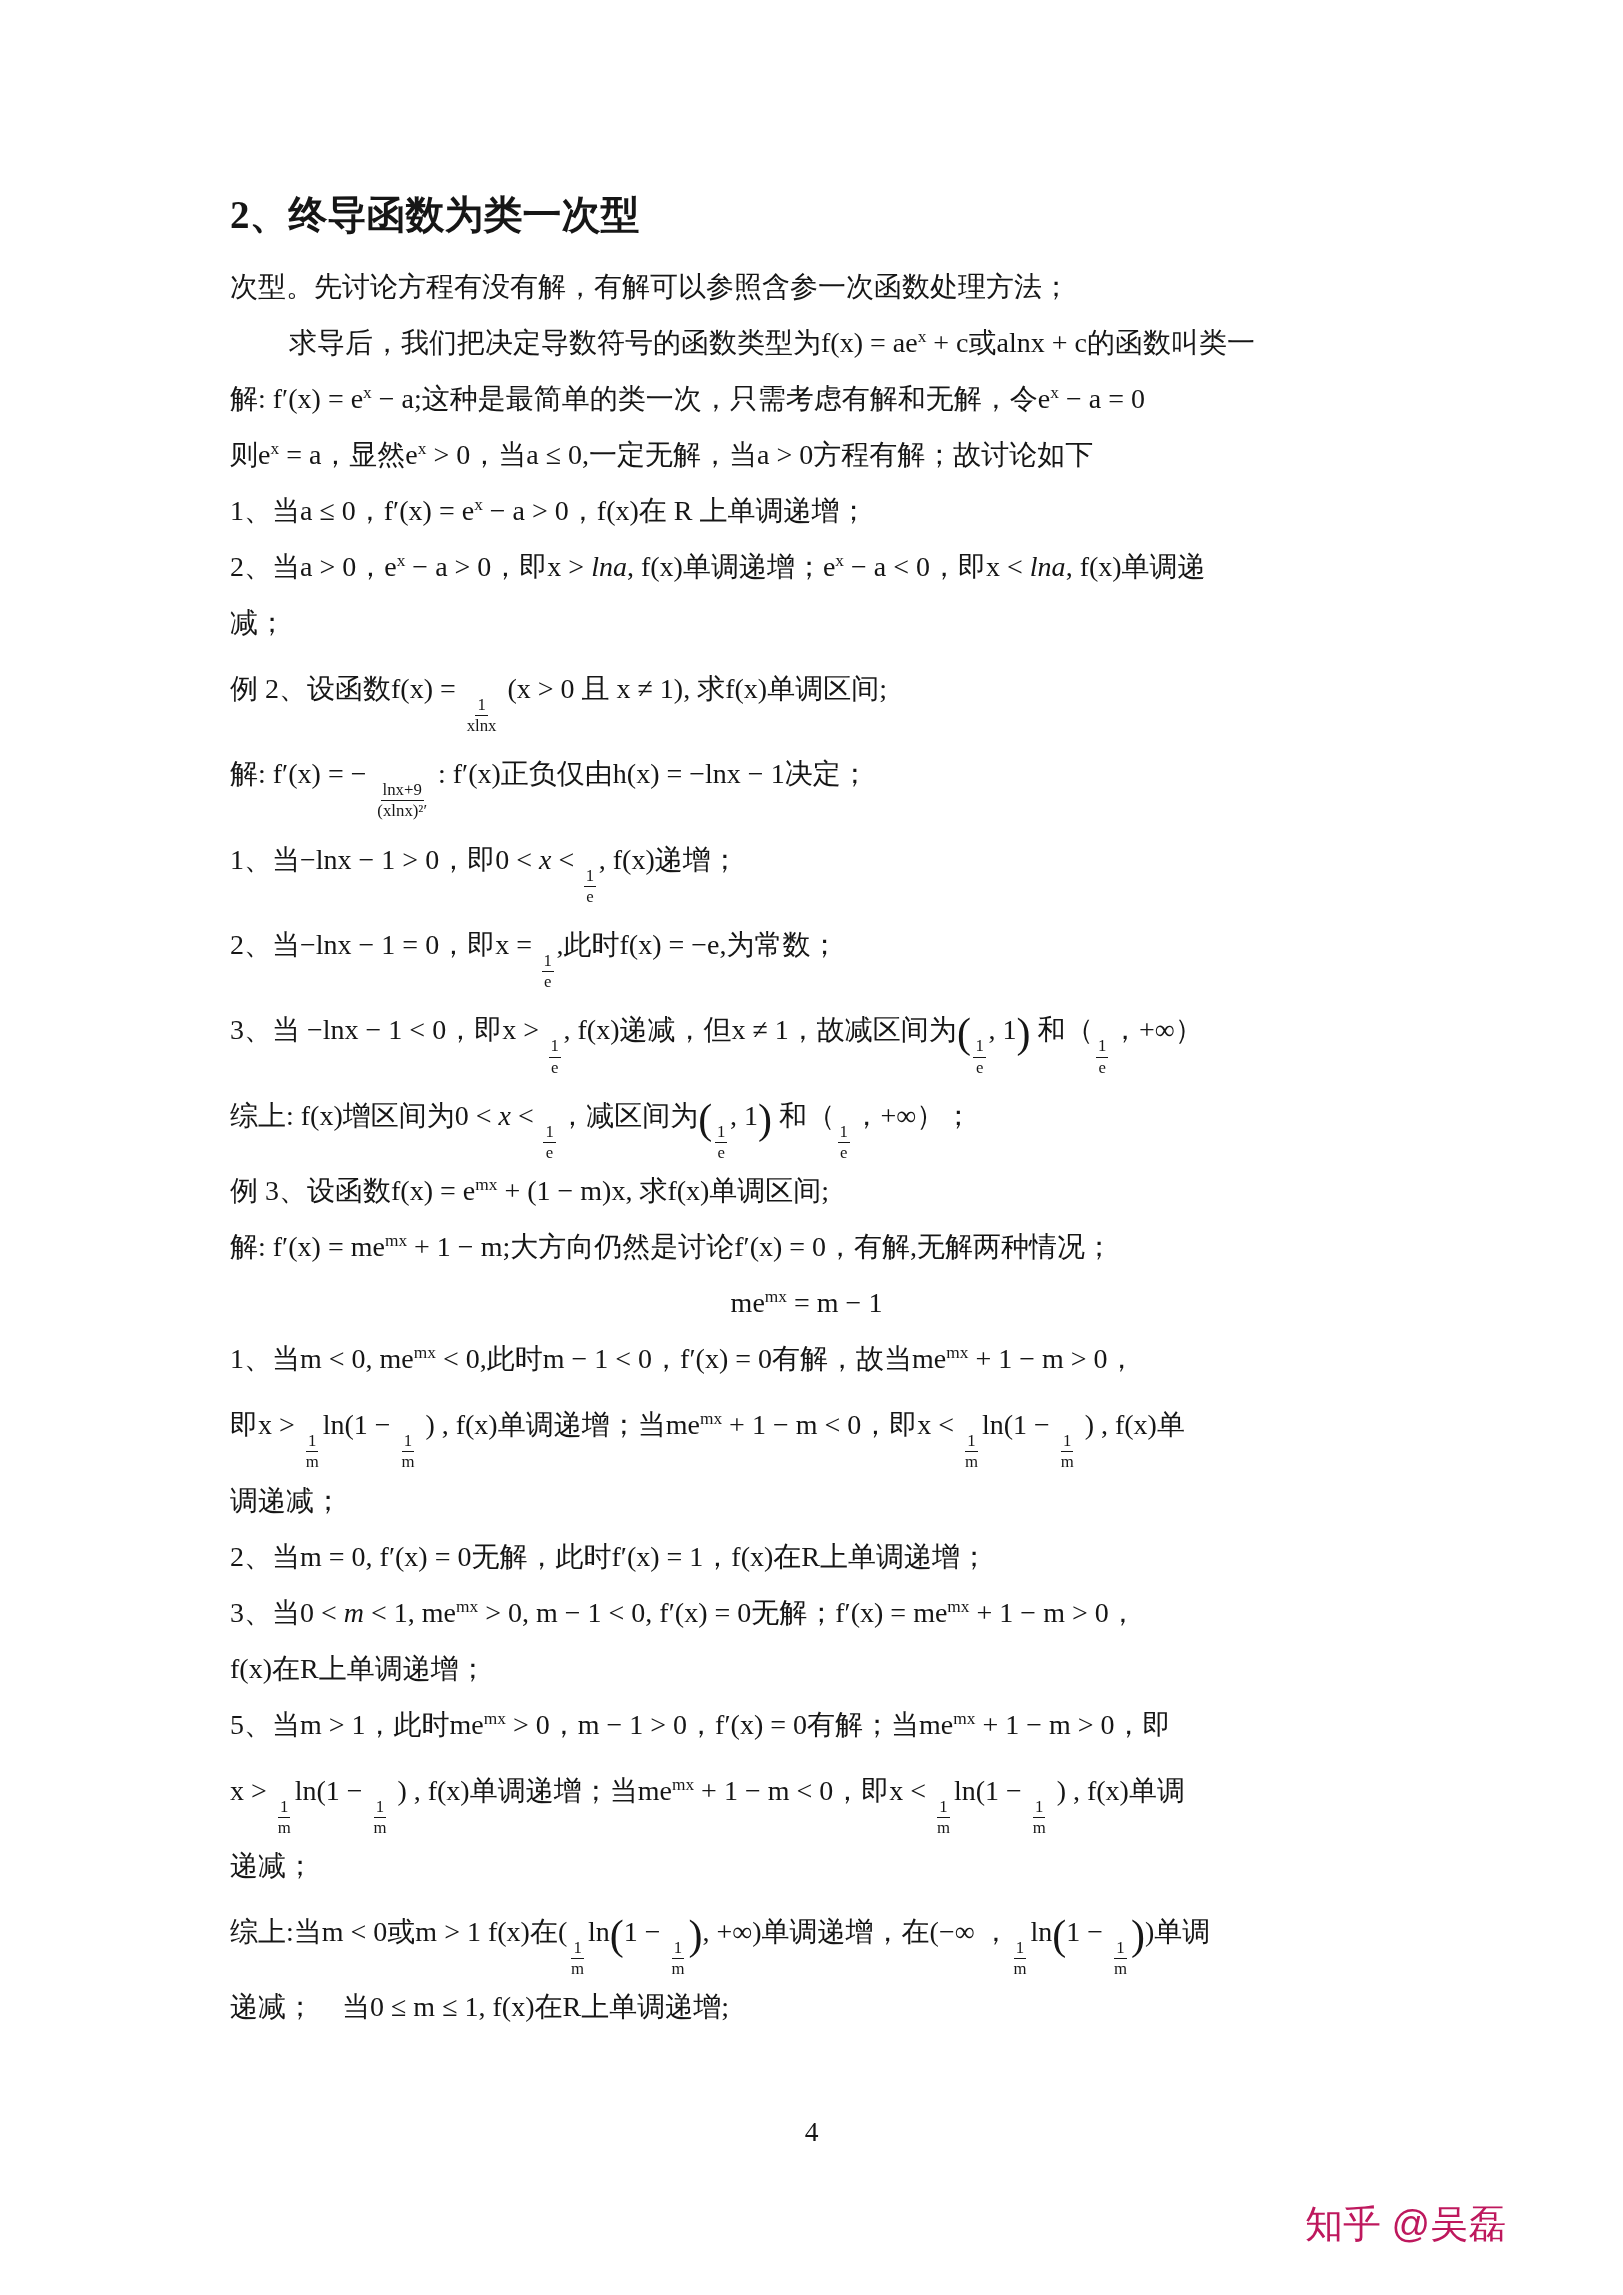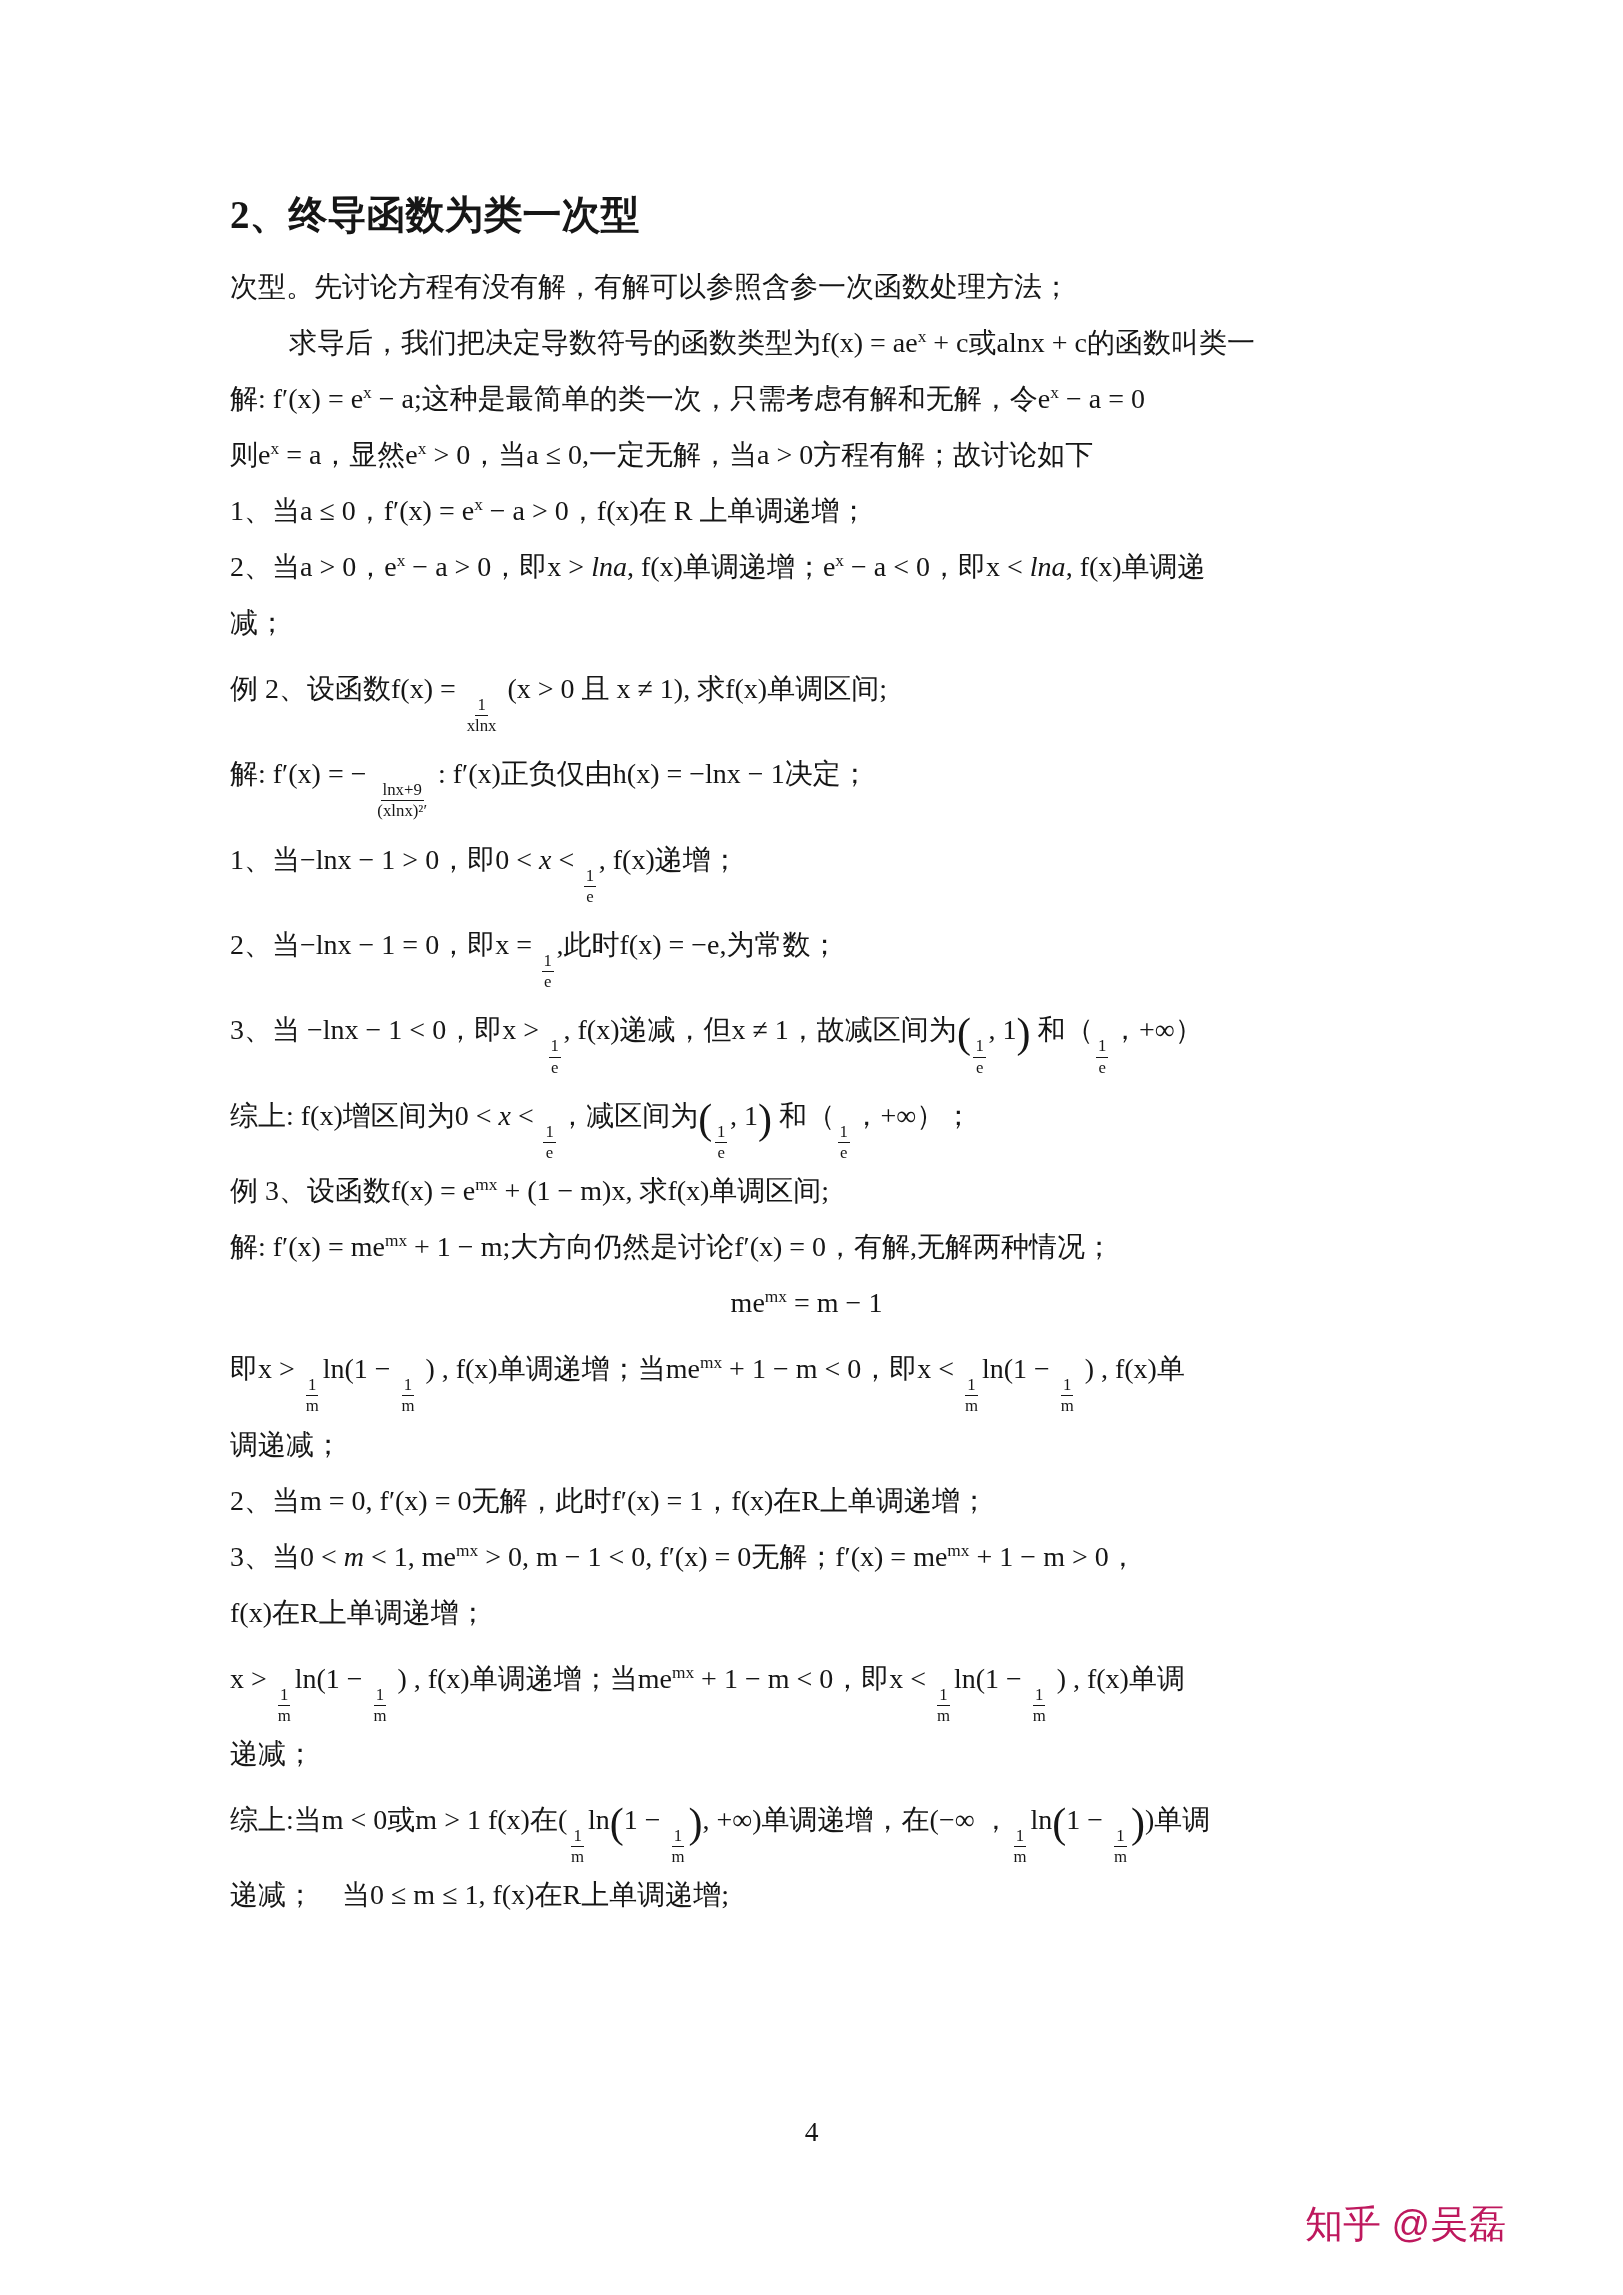"1、当m < 0, memx <" p.line { html: none -> <p>1、当m &lt; 0, me<sup>mx</sup> &lt; 0,此时m − 1 &lt; 0，f′(x) = 0有解，故当me<sup>mx</sup> + 1 − m &gt; 0，</p> }
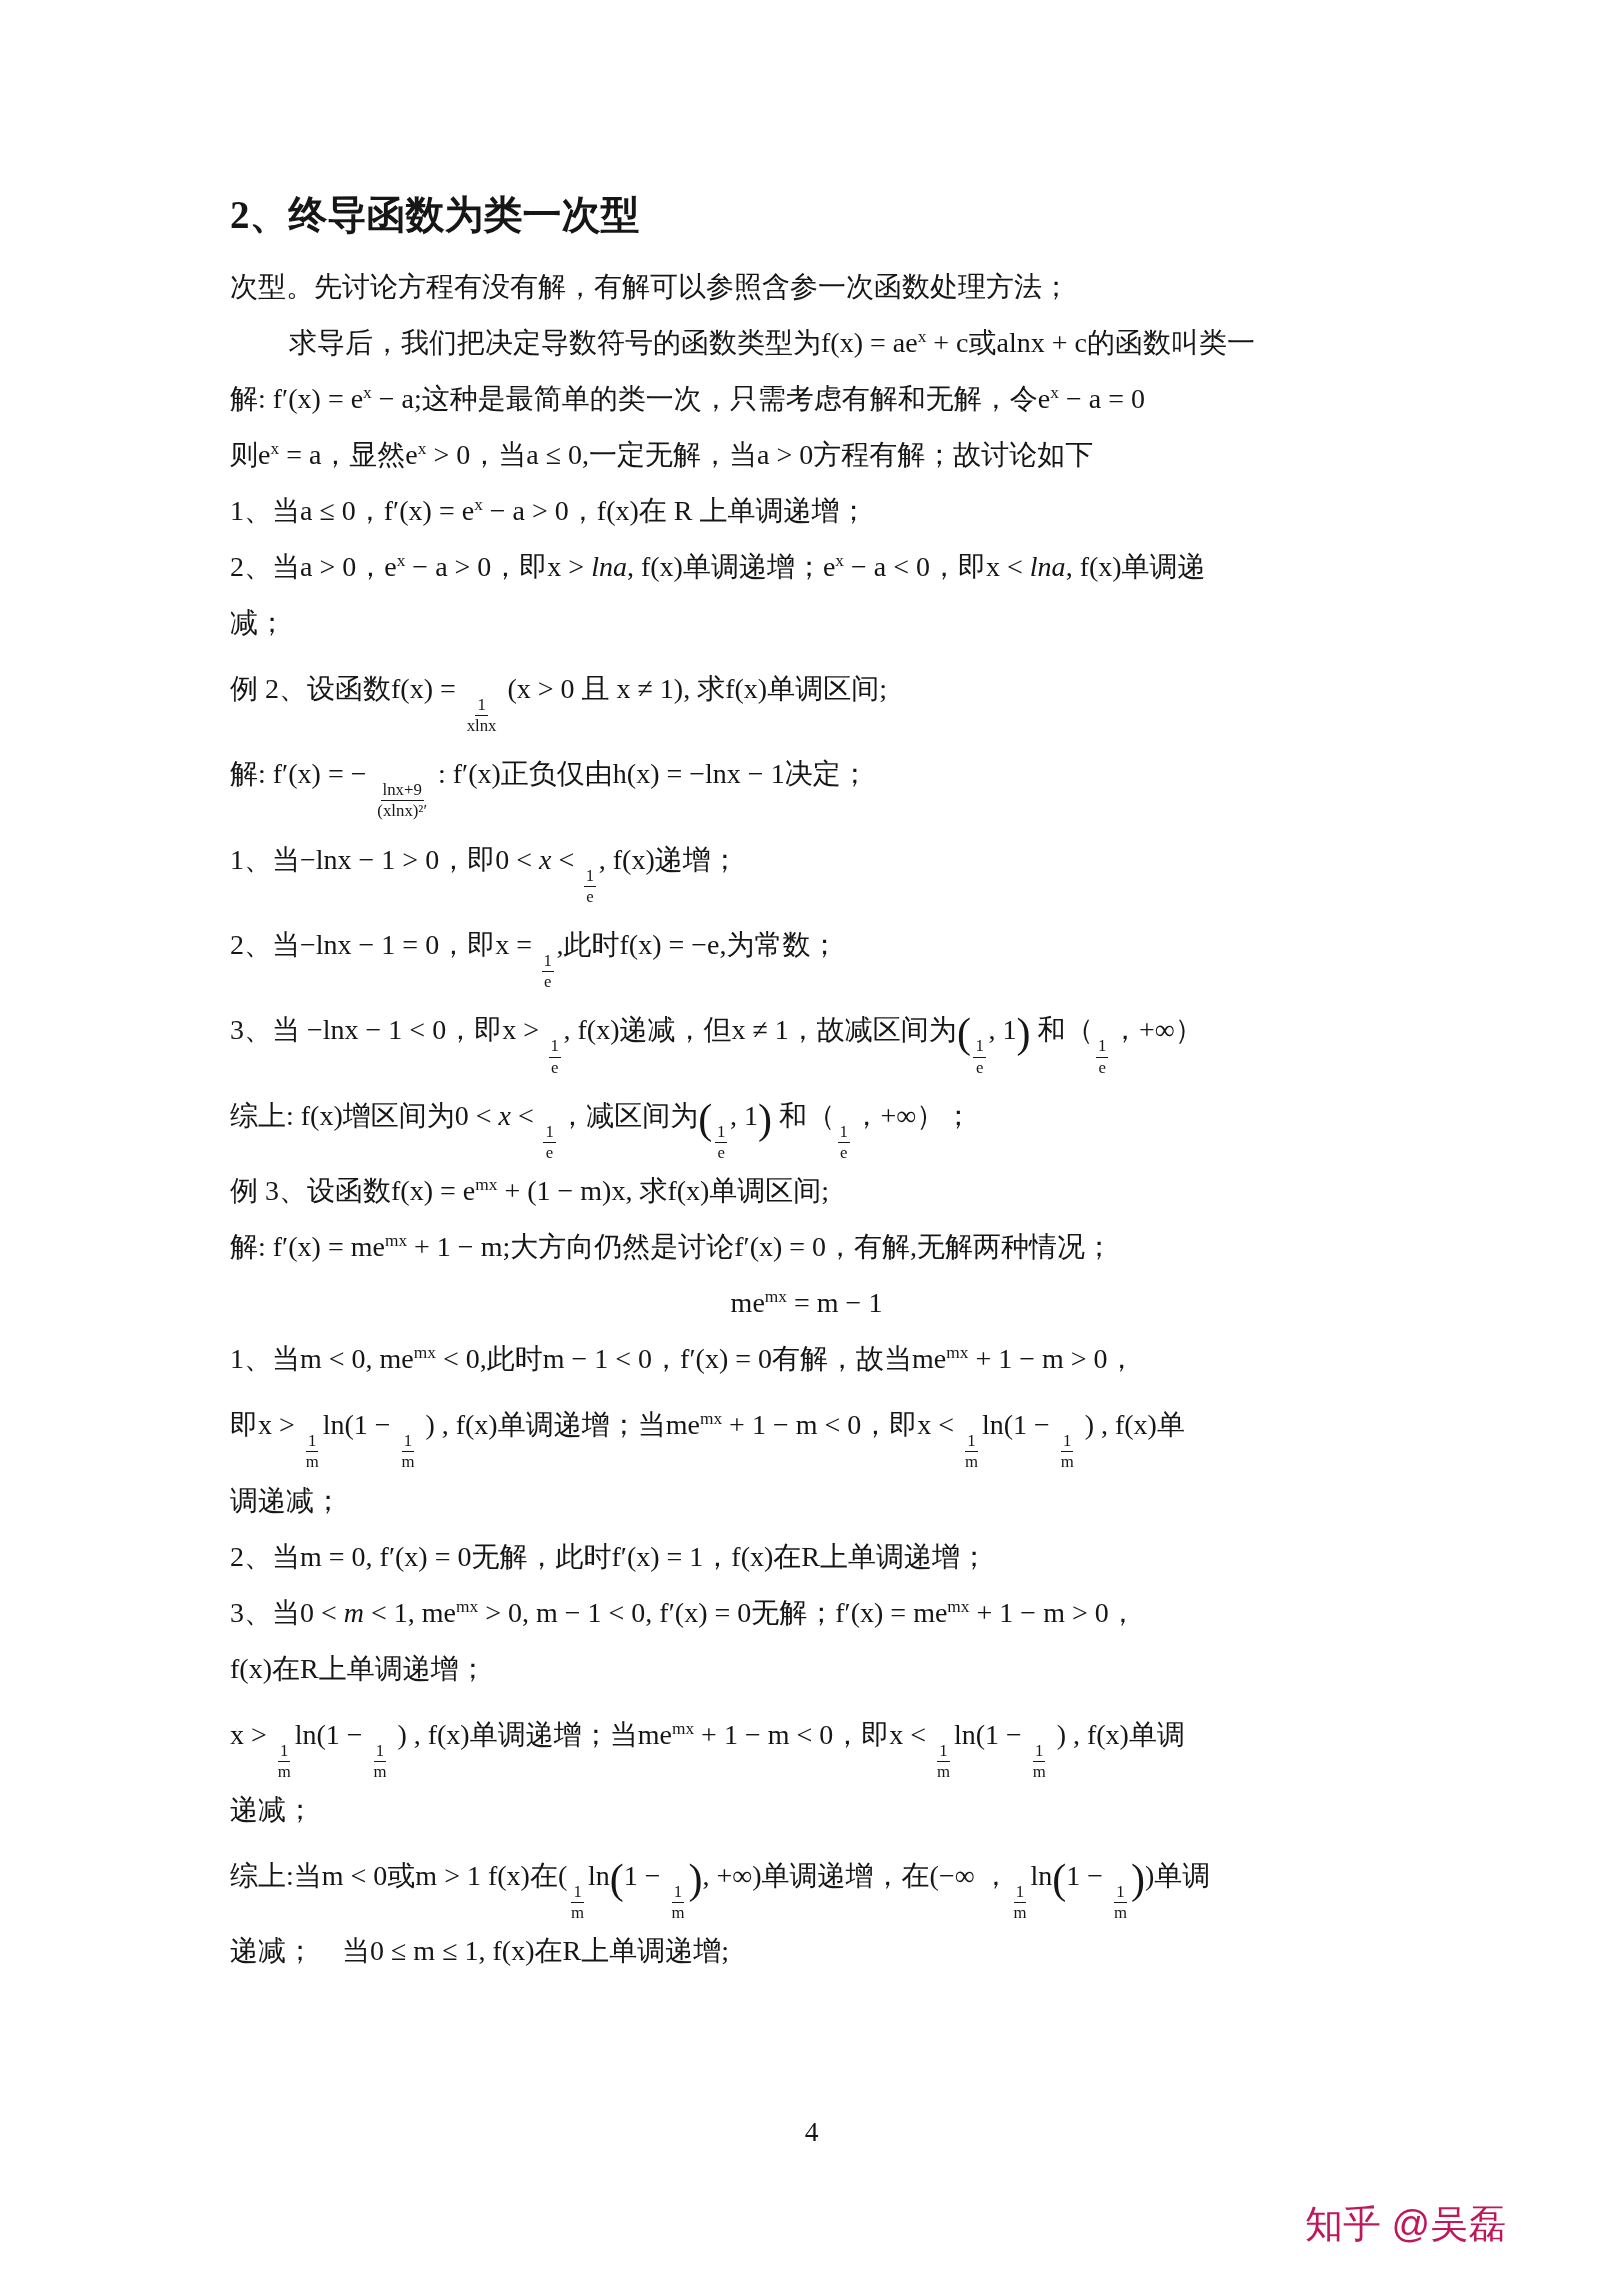"5、当m > 1，此时memx > 0，m" p.line { html: none -> <p>5、当m &gt; 1，此时me<sup>mx</sup> &gt; 0，m − 1 &gt; 0，f′(x) = 0有解；当me<sup>mx</sup> + 1 − m &gt; 0，即</p> }
